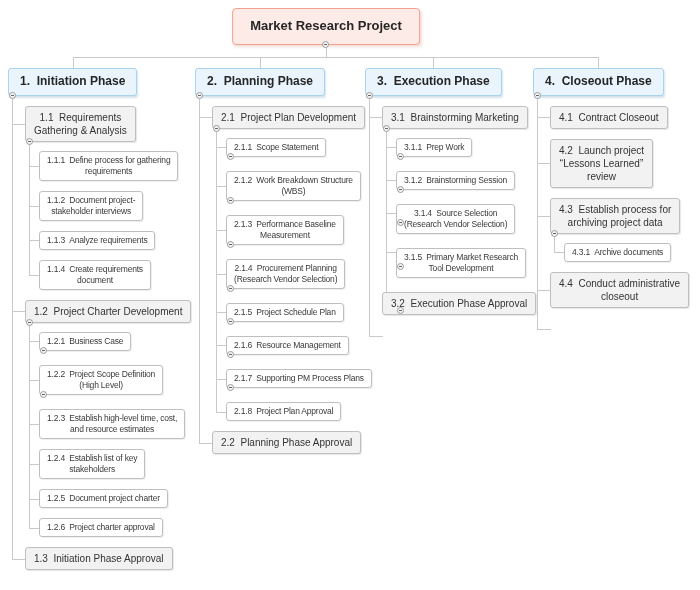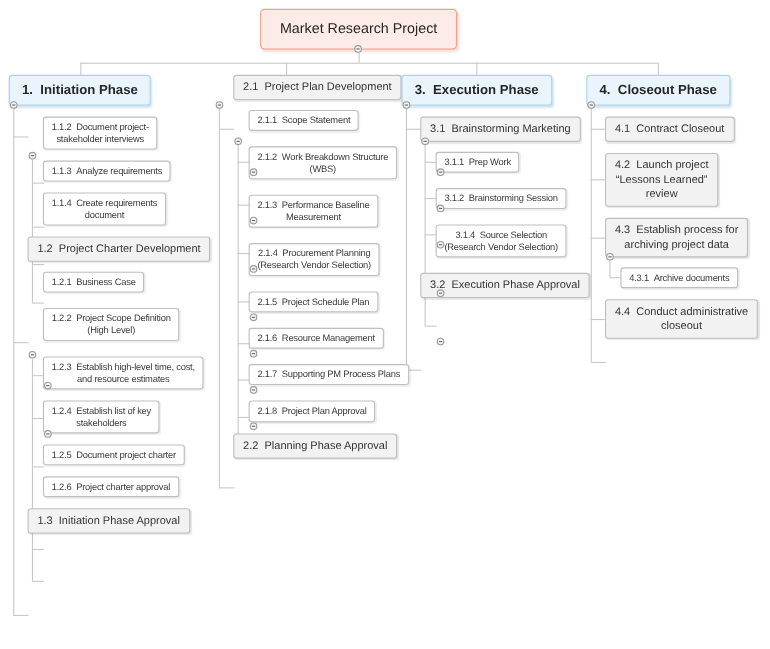"Market Research Project" .root { font-weight: normal -> bold }
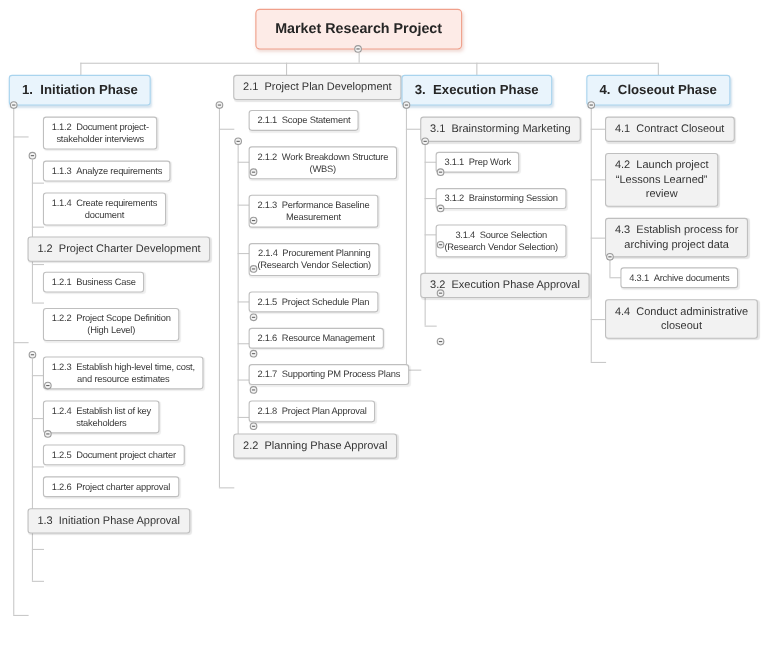"2. Planning Phase" div.box { html: none -> <div>2.&nbsp;&nbsp;Planning Phase</div> }
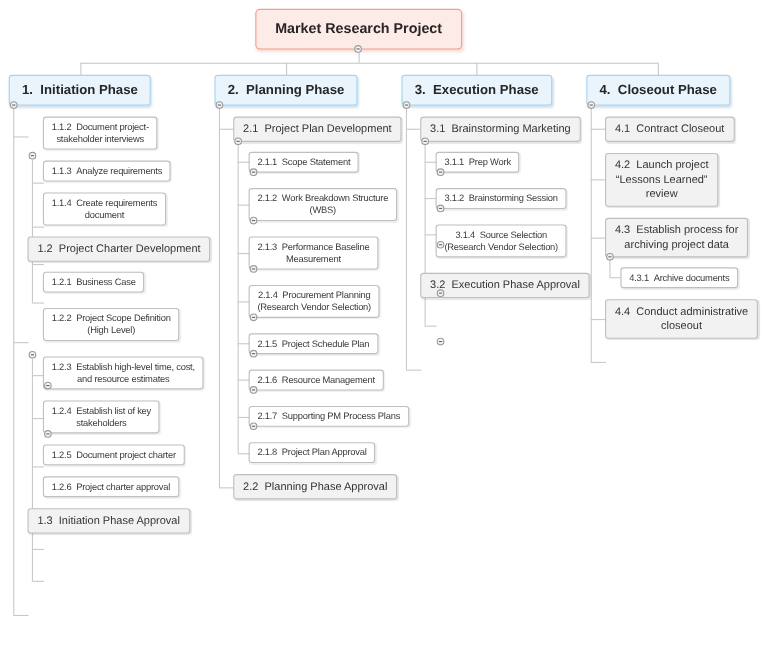"1.1 Requirements" div.box { html: none -> <div>1.1&nbsp;&nbsp;Requirements Gathering &amp; Analysis</div> }
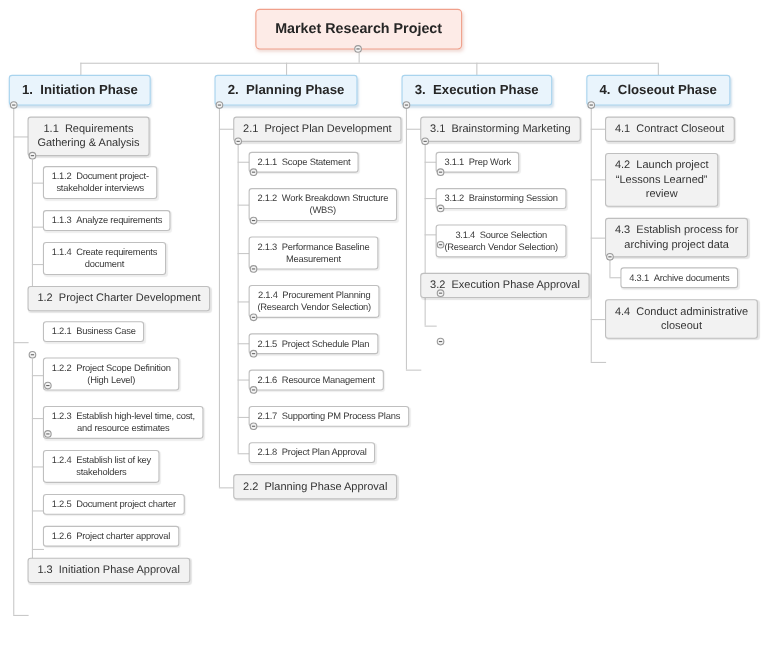"1.1.1 Define process for gathering" div.node { html: none -> <div> <div>1.1.1&nbsp;&nbsp;Define process for gathering requirements</div> </div> }
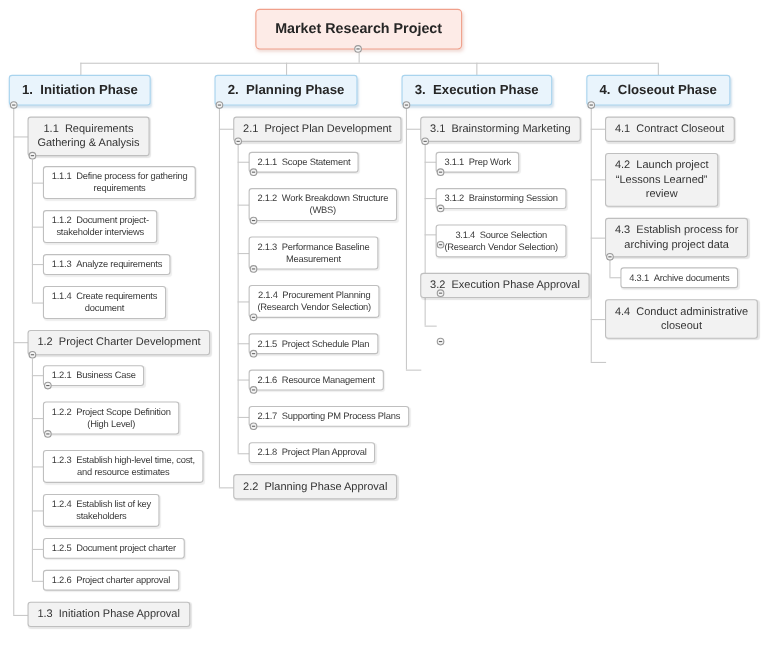"3.1.5 Primary Market Research" div.node { html: none -> <div> <div>3.1.5&nbsp;&nbsp;Primary Market Research Tool Development</div> </div> }
